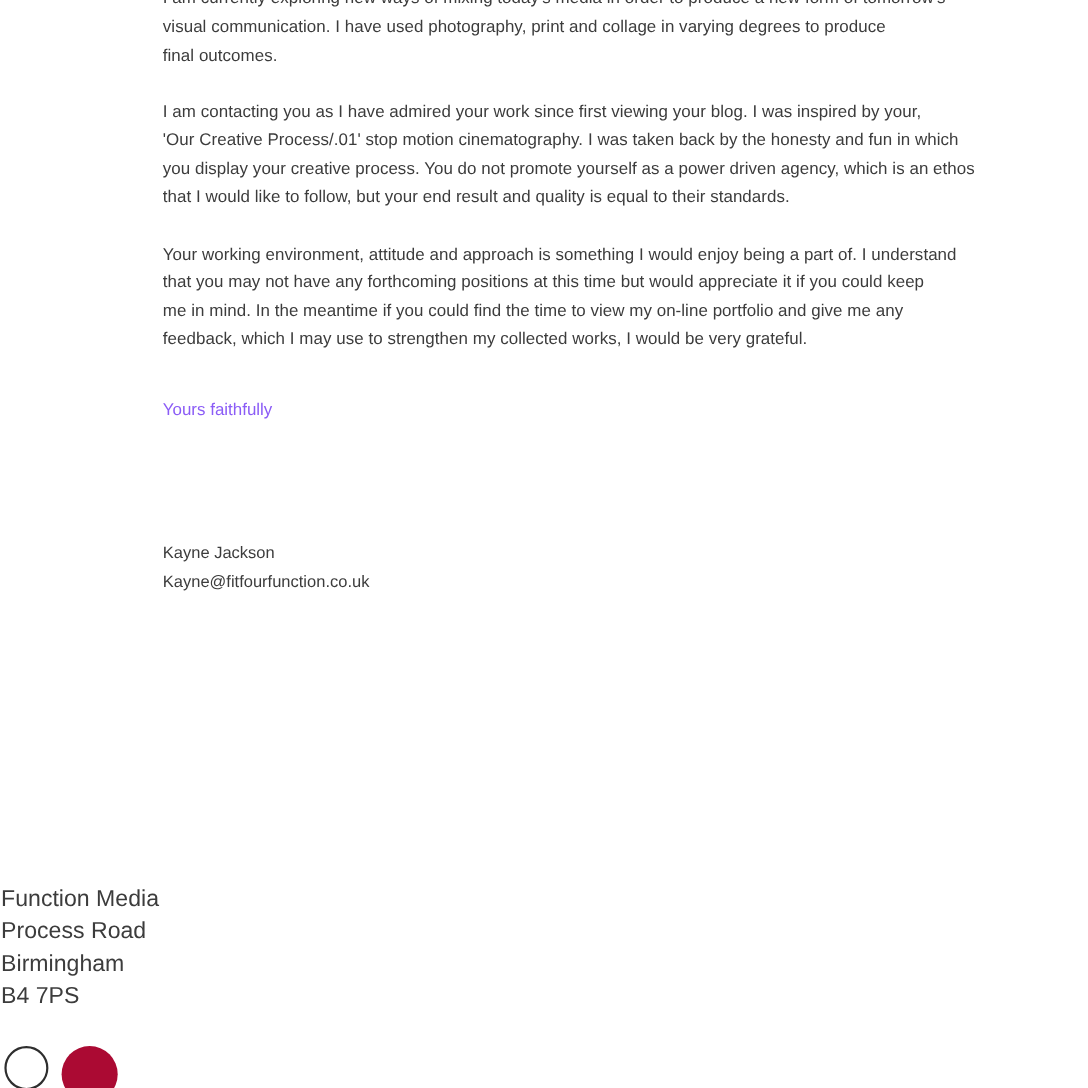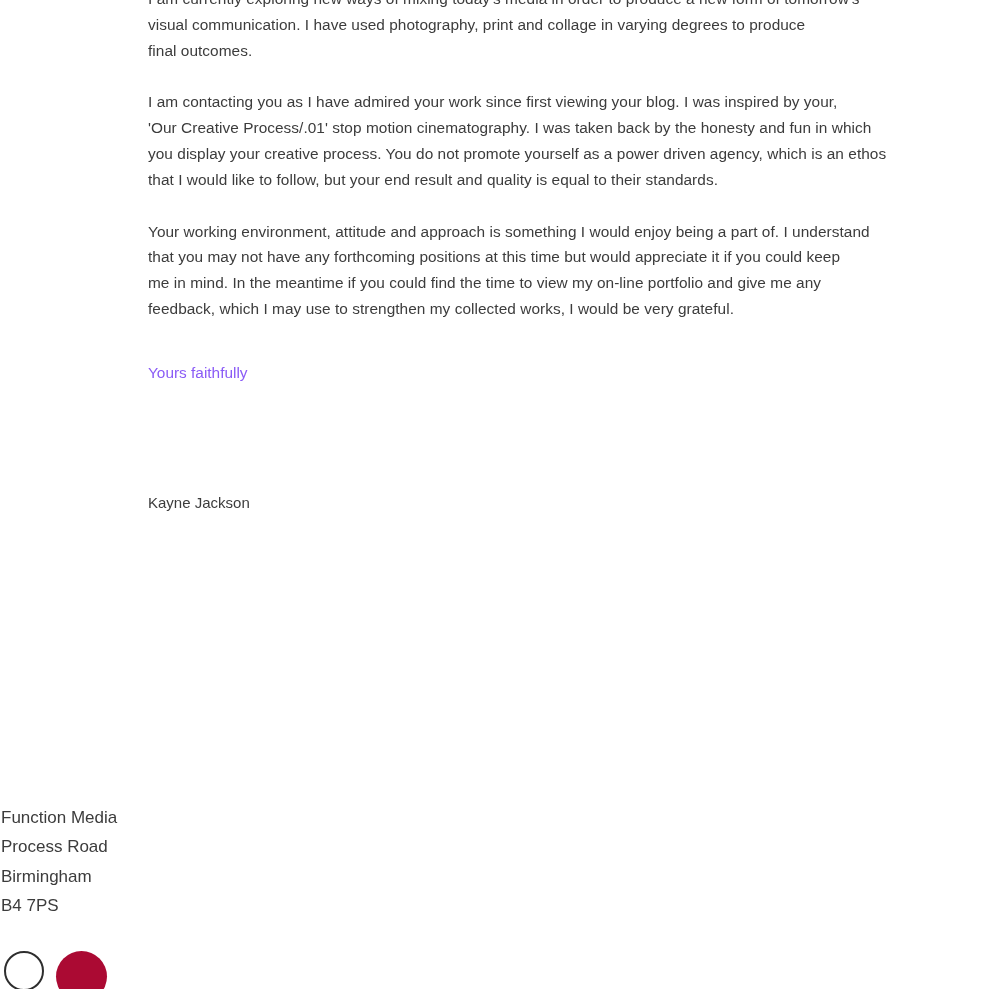"Kayne@fitfourfunction.co.uk" div { html: none -> <div>Kayne@fitfourfunction.co.uk</div> }
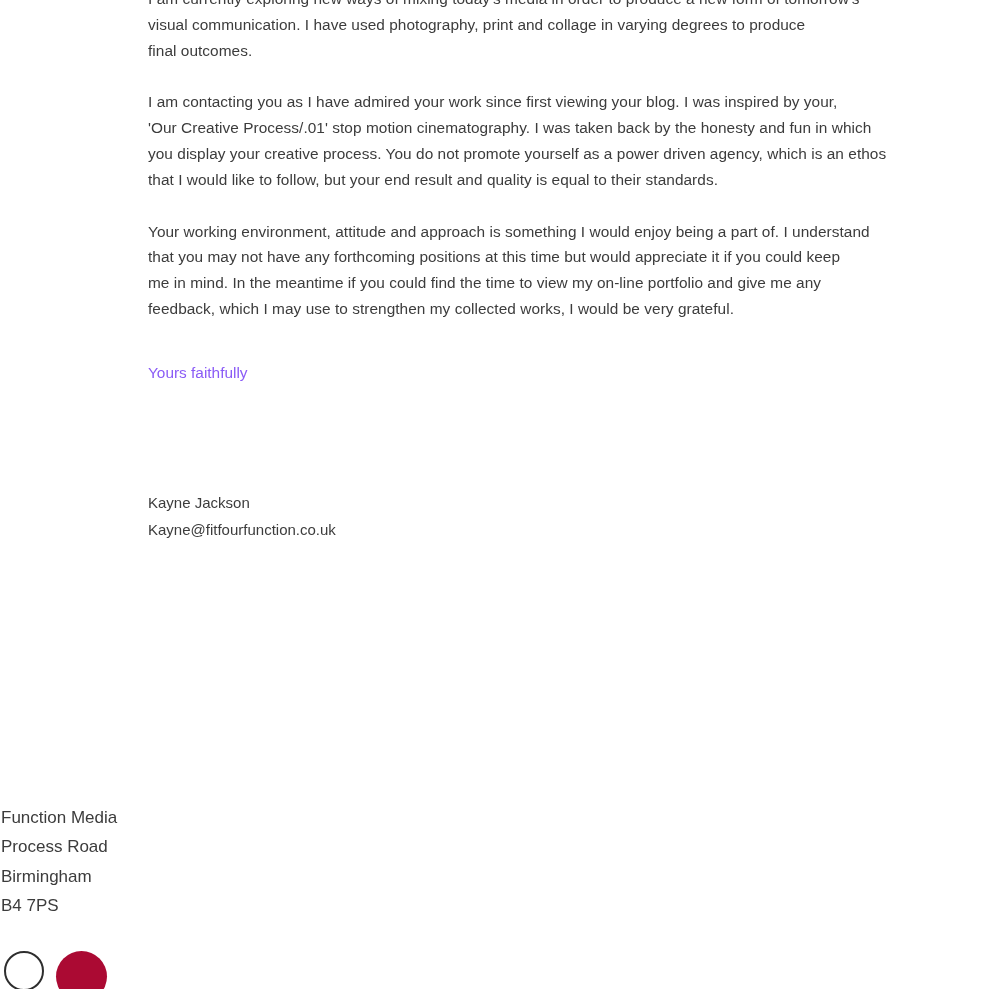"Function Media" .footer-address { font-size: 17px -> 21px }
